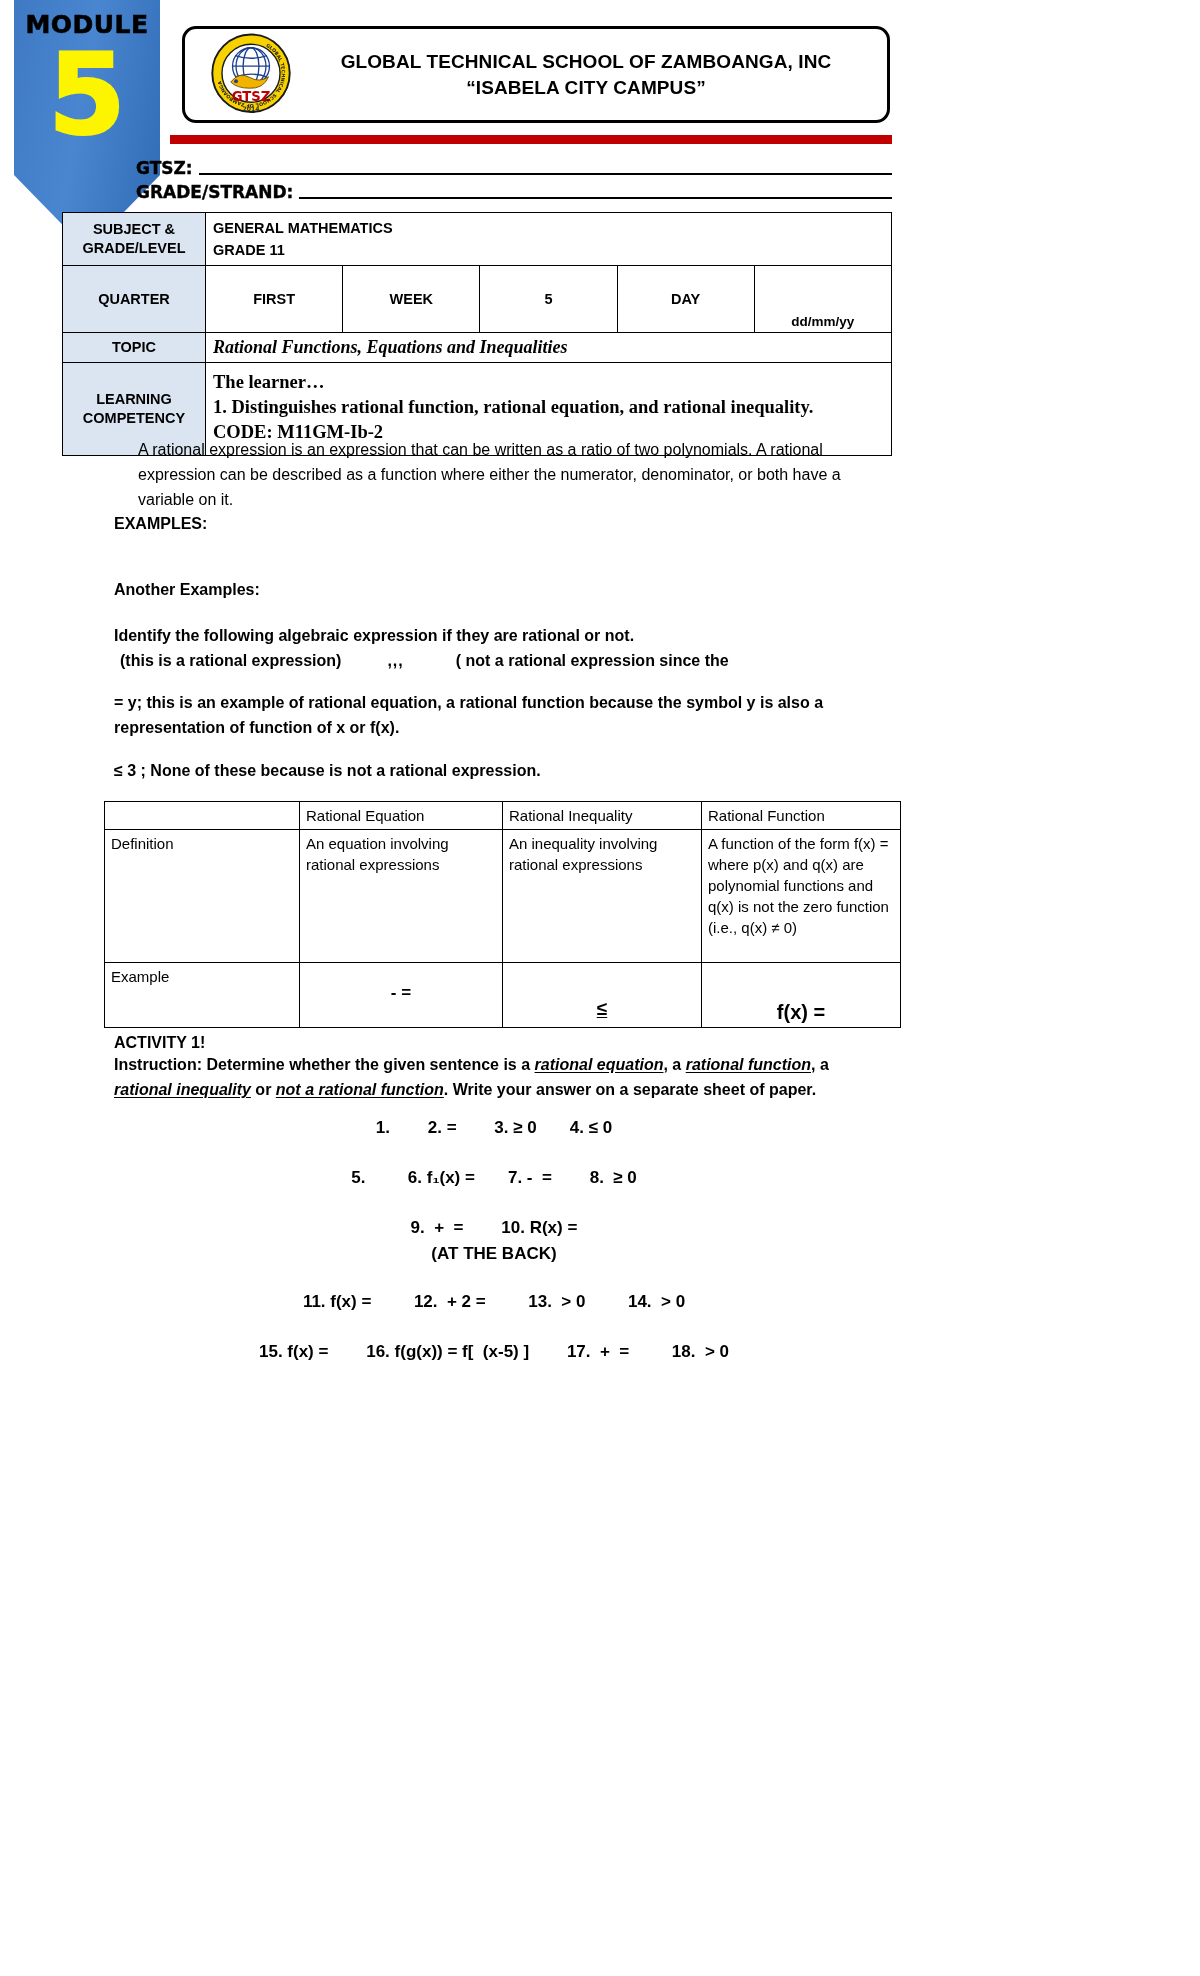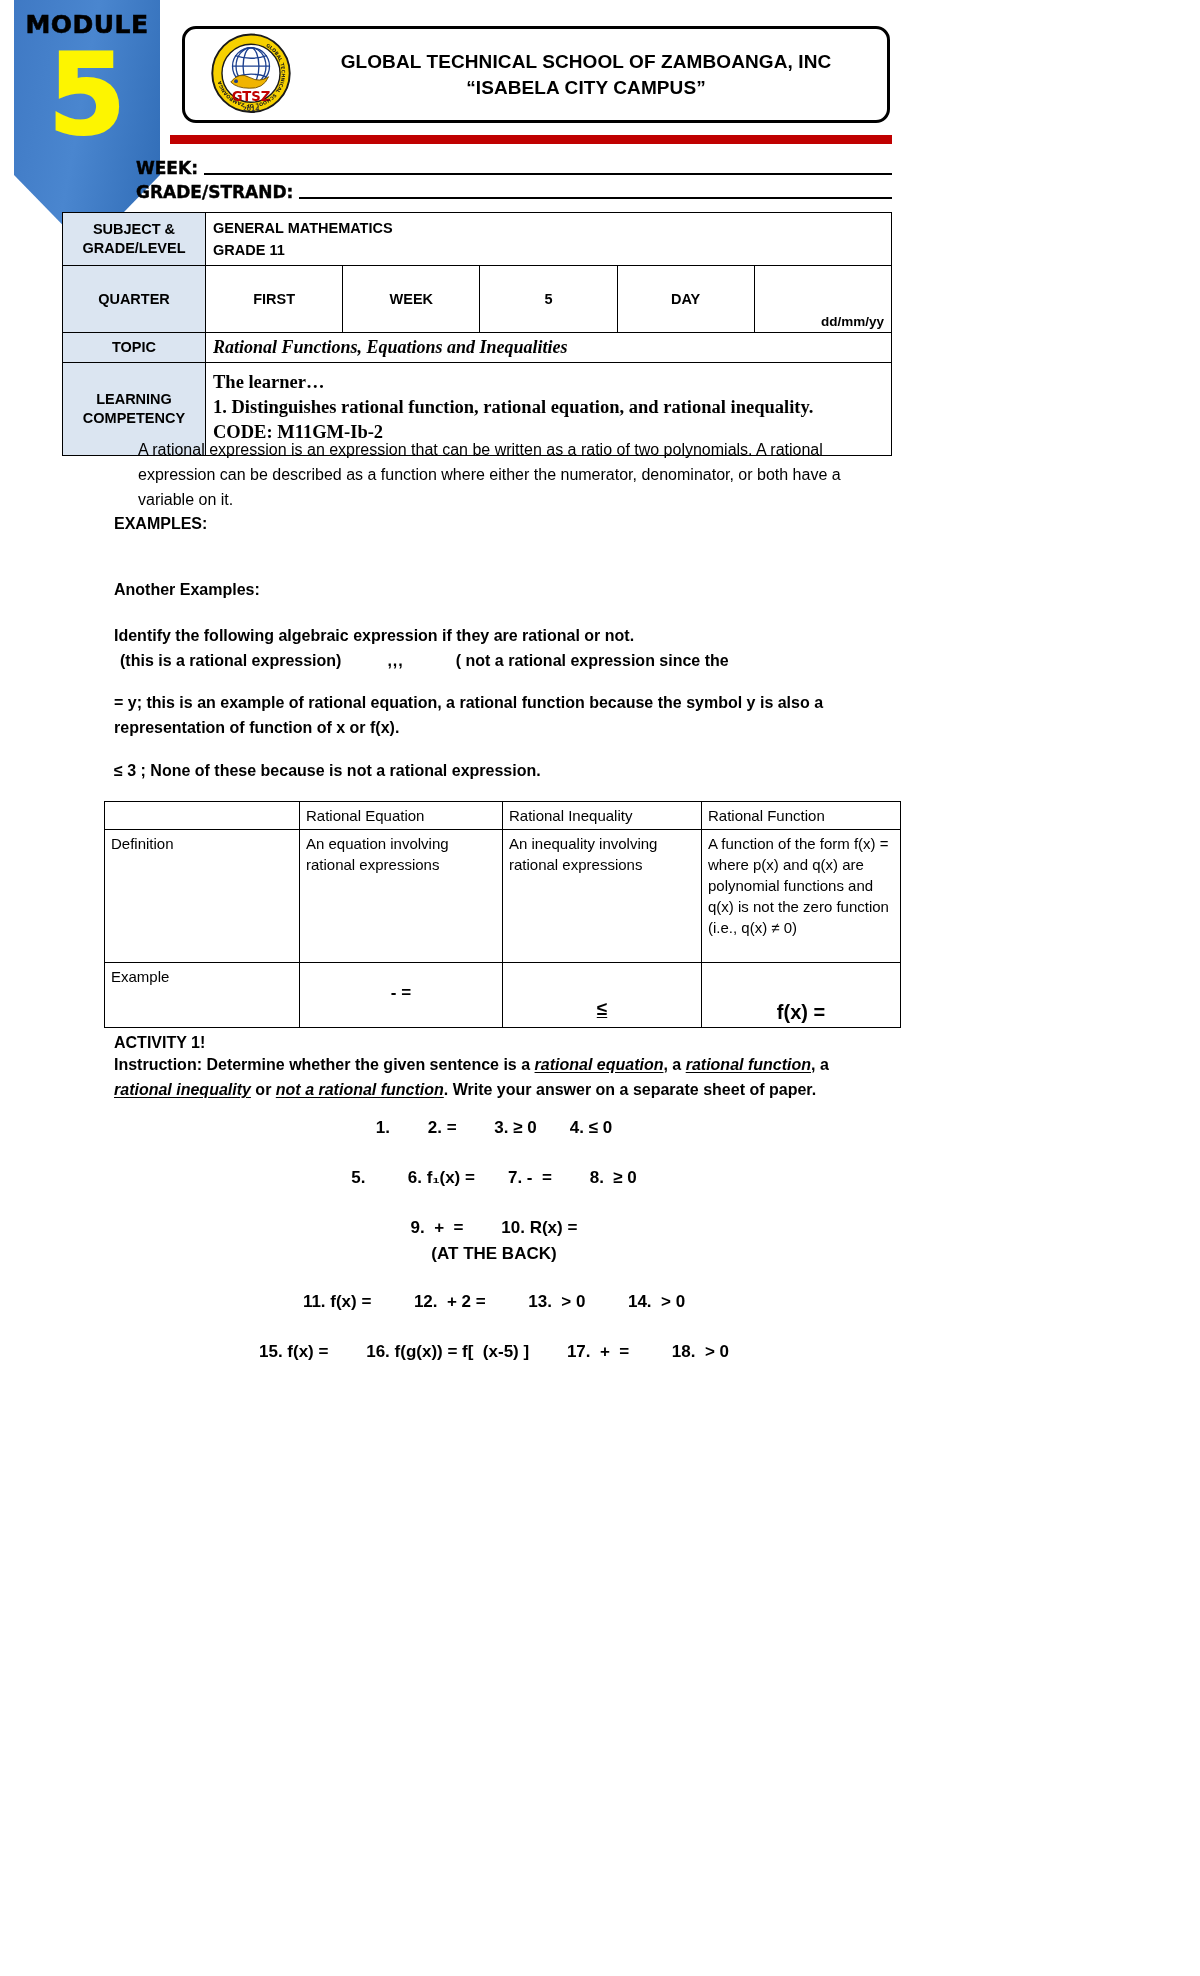"WEEK:" span.fl-label { text: WEEK -> GTSZ }
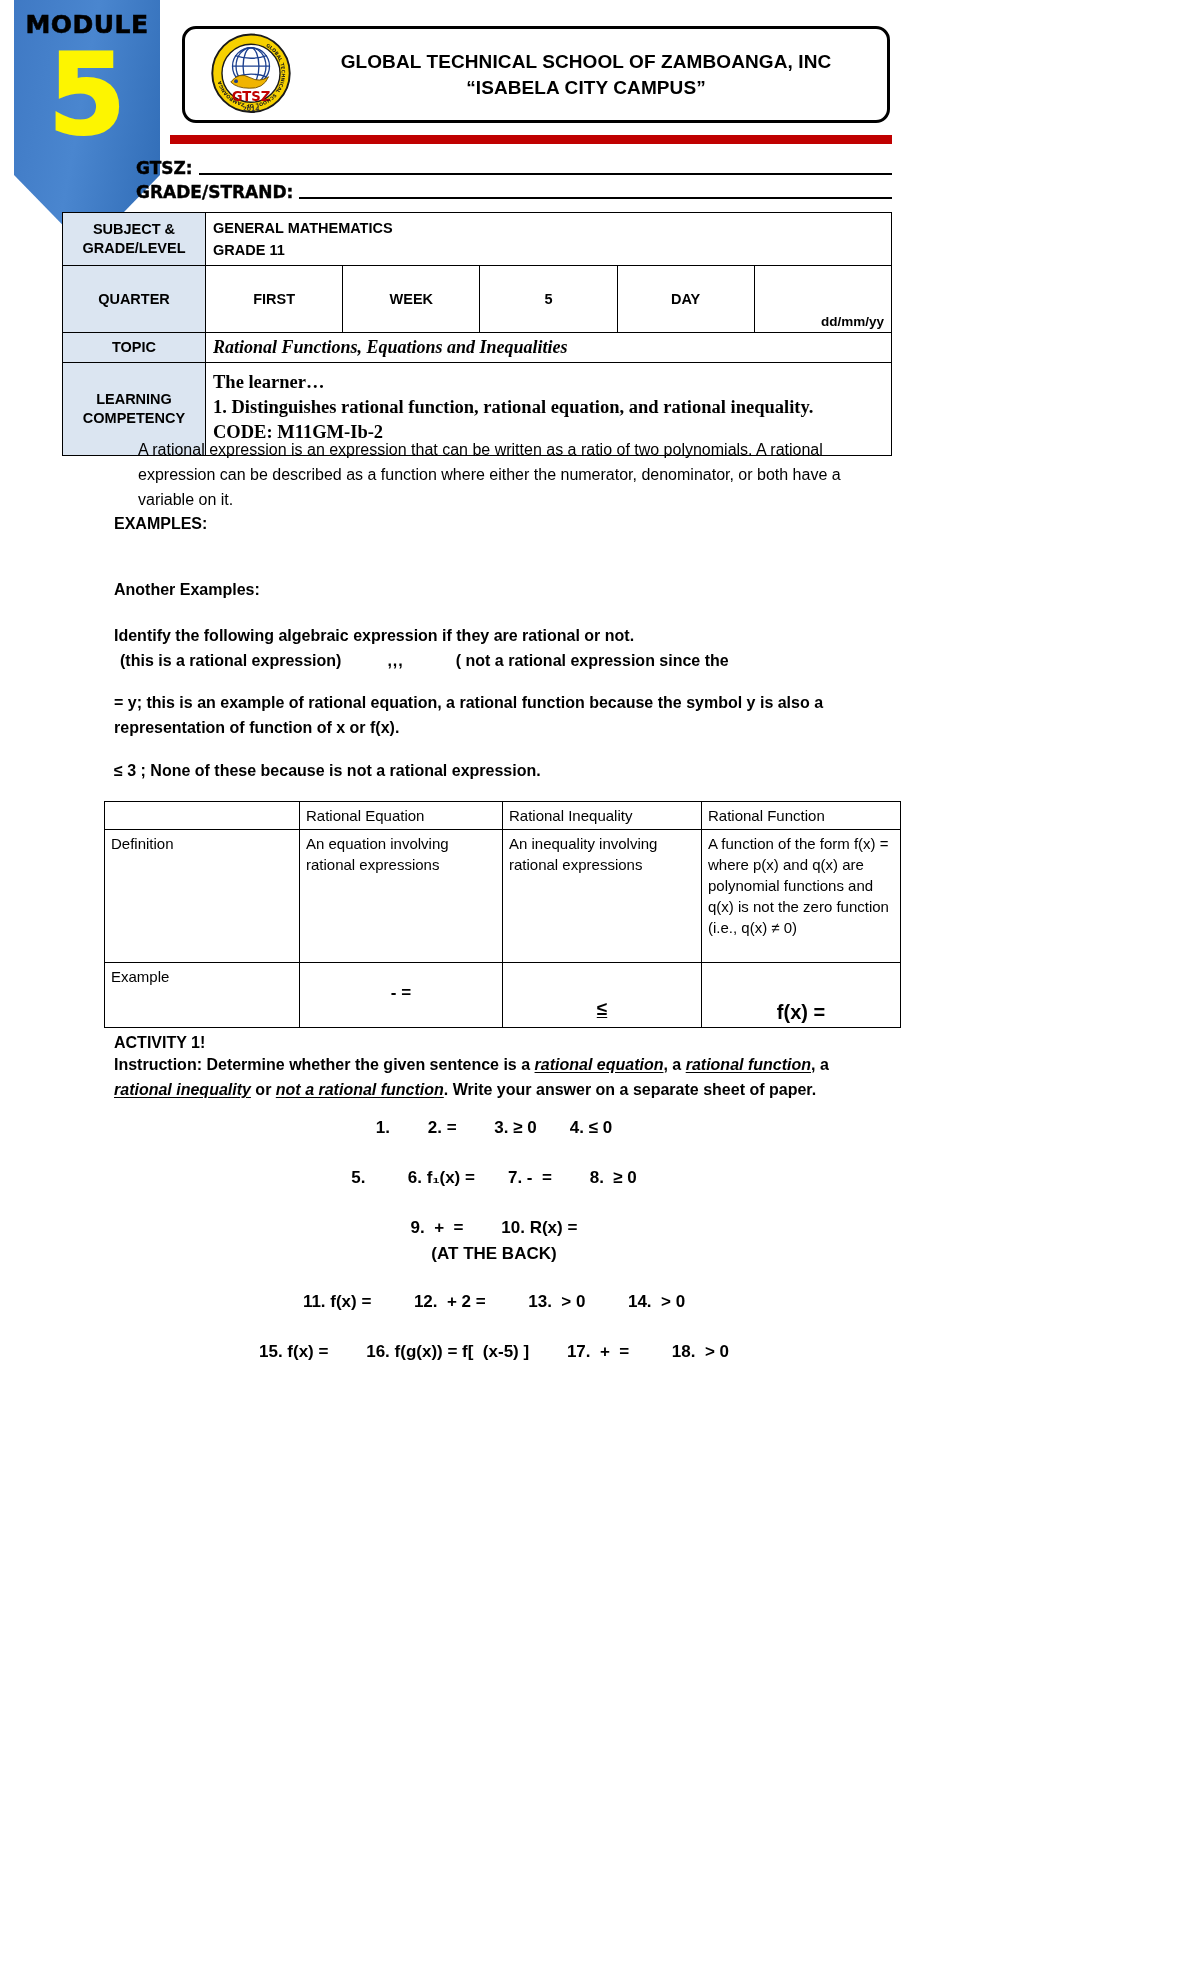"dd/mm/yy" #info-table td.date-cell { text-align: right -> center }
